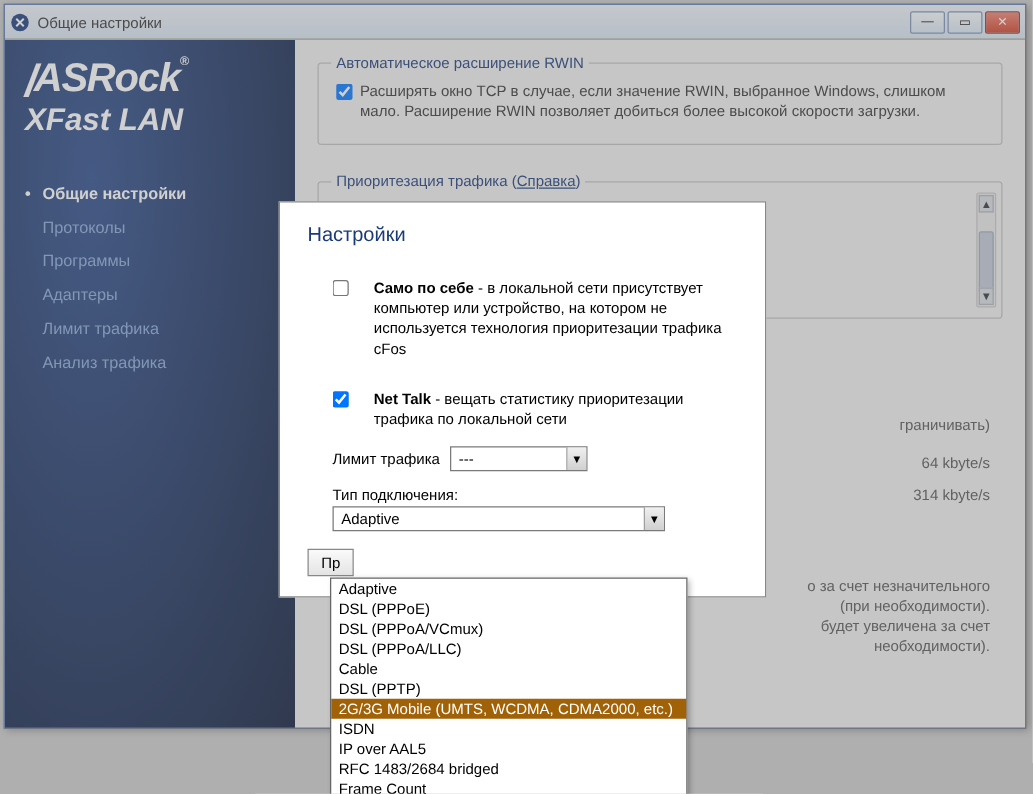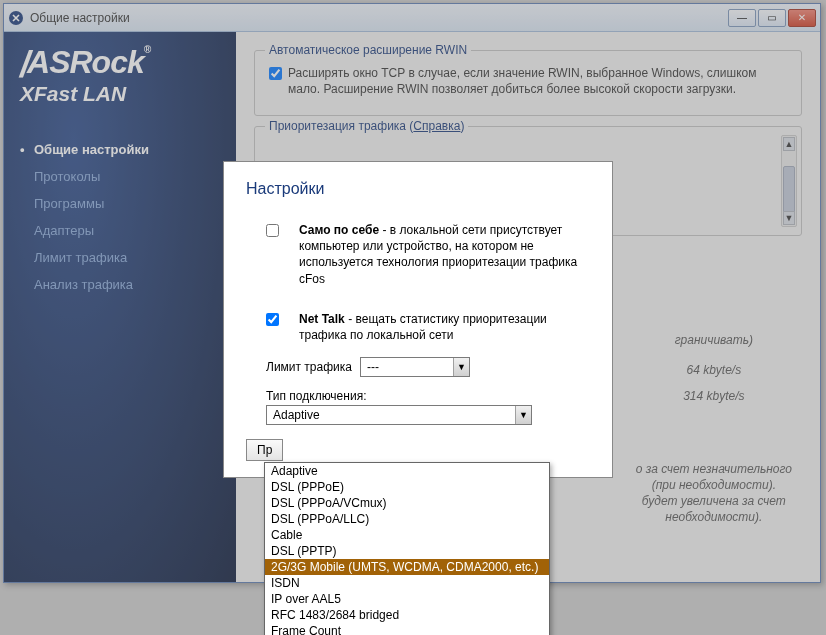"Автоматическое расширение RWIN" .fieldset { margin-bottom: 10px -> 29px }
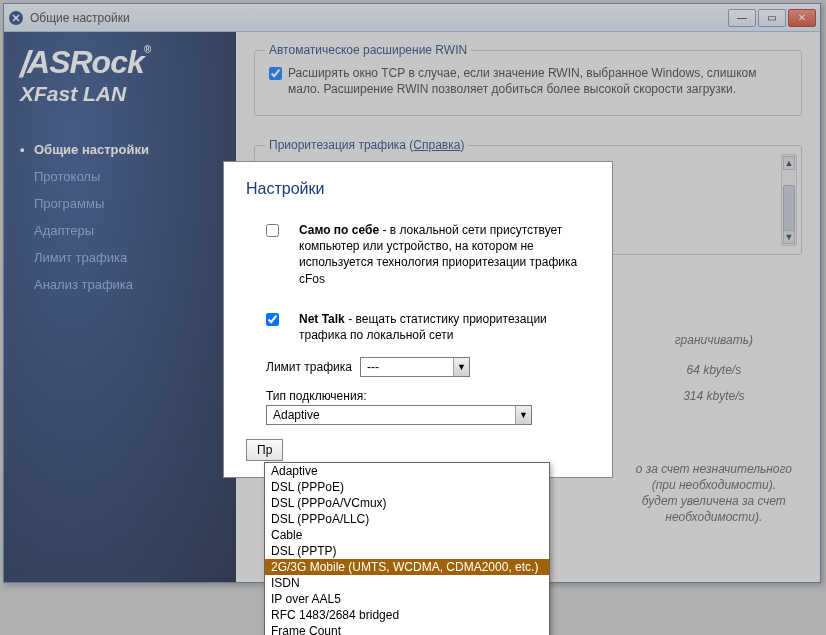"XFast LAN" .logo-xfast { font-size: 21px -> 25px }
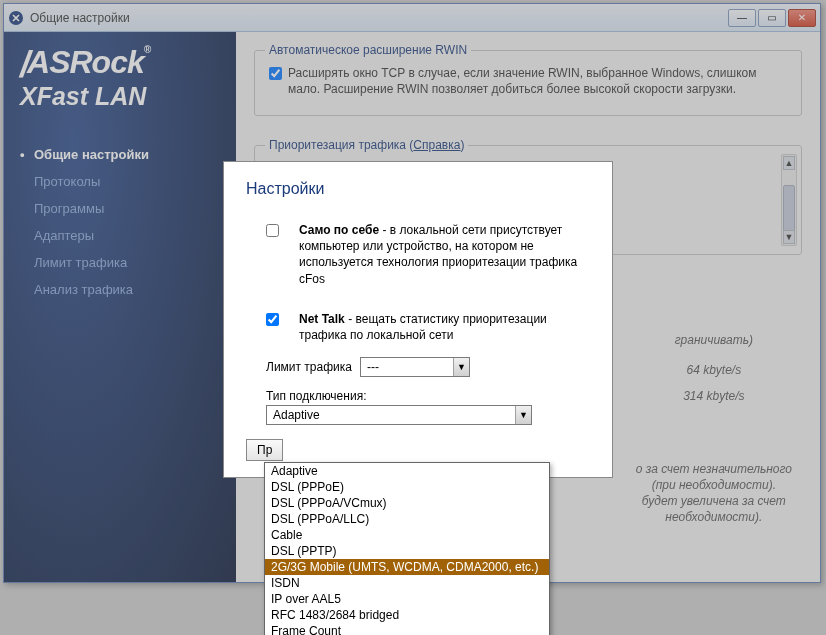"граничивать)" div { font-style: italic -> none; text-align: center -> right }
